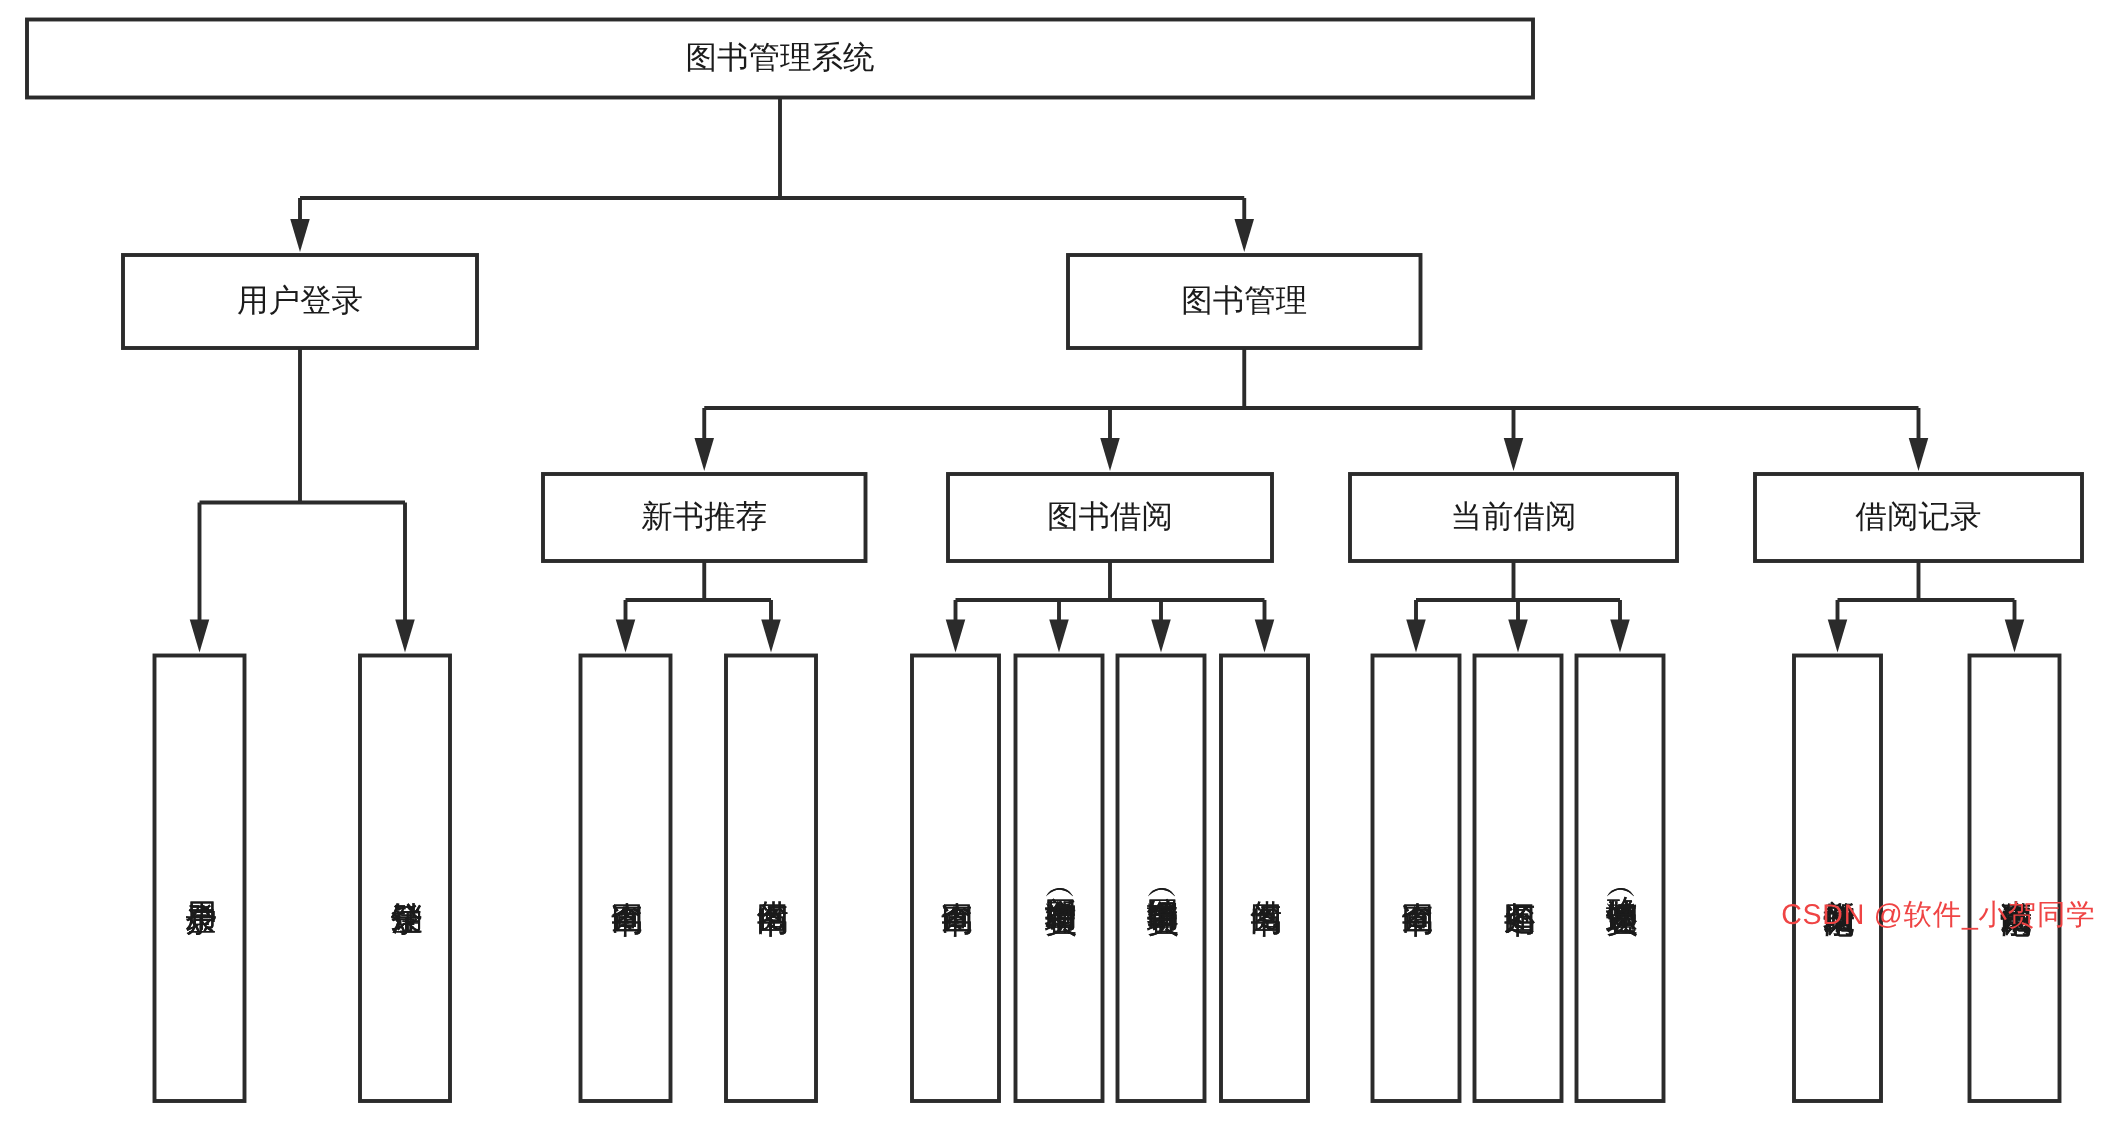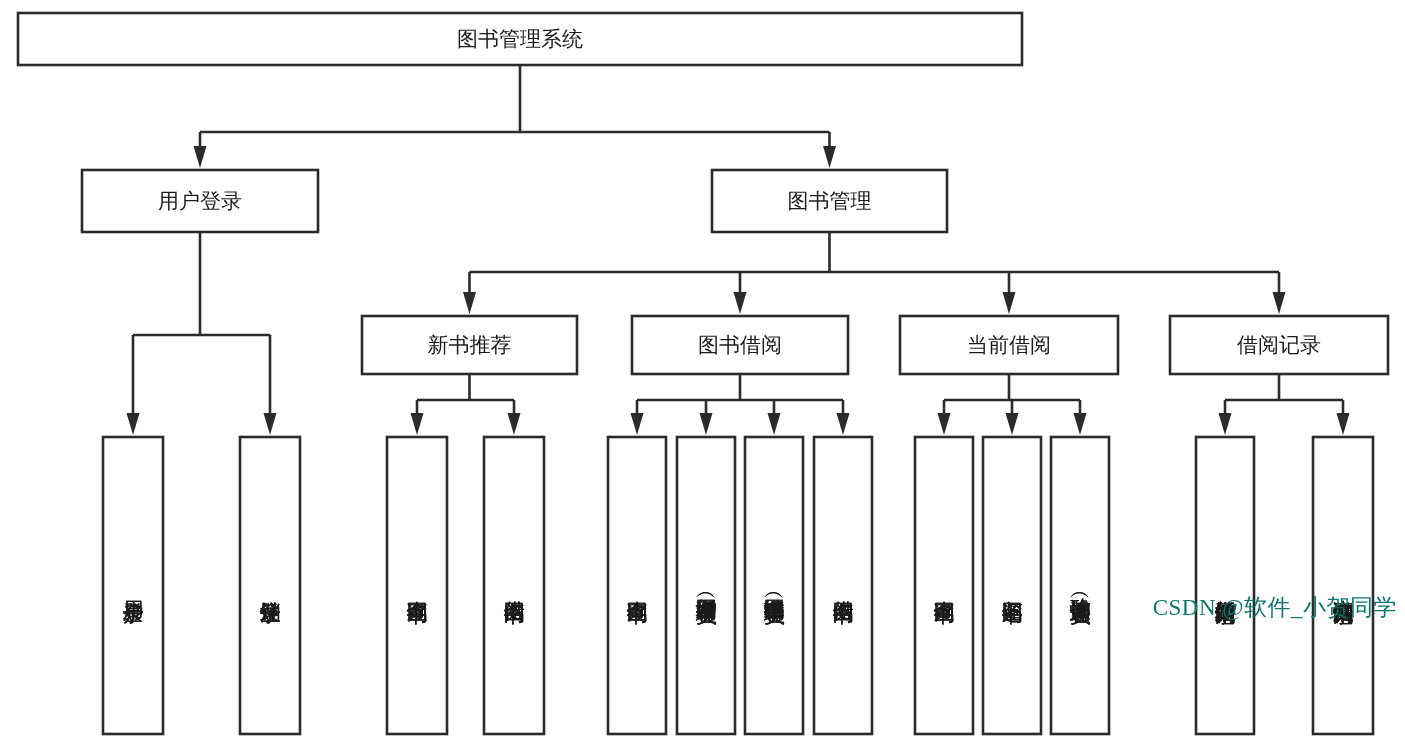"CSDN @软件_小贺同学" .watermark { color: #0f766e -> #ef4444; font-family: Liberation Serif, serif -> Liberation Sans, sans-serif; font-size: 23px -> 19px }
